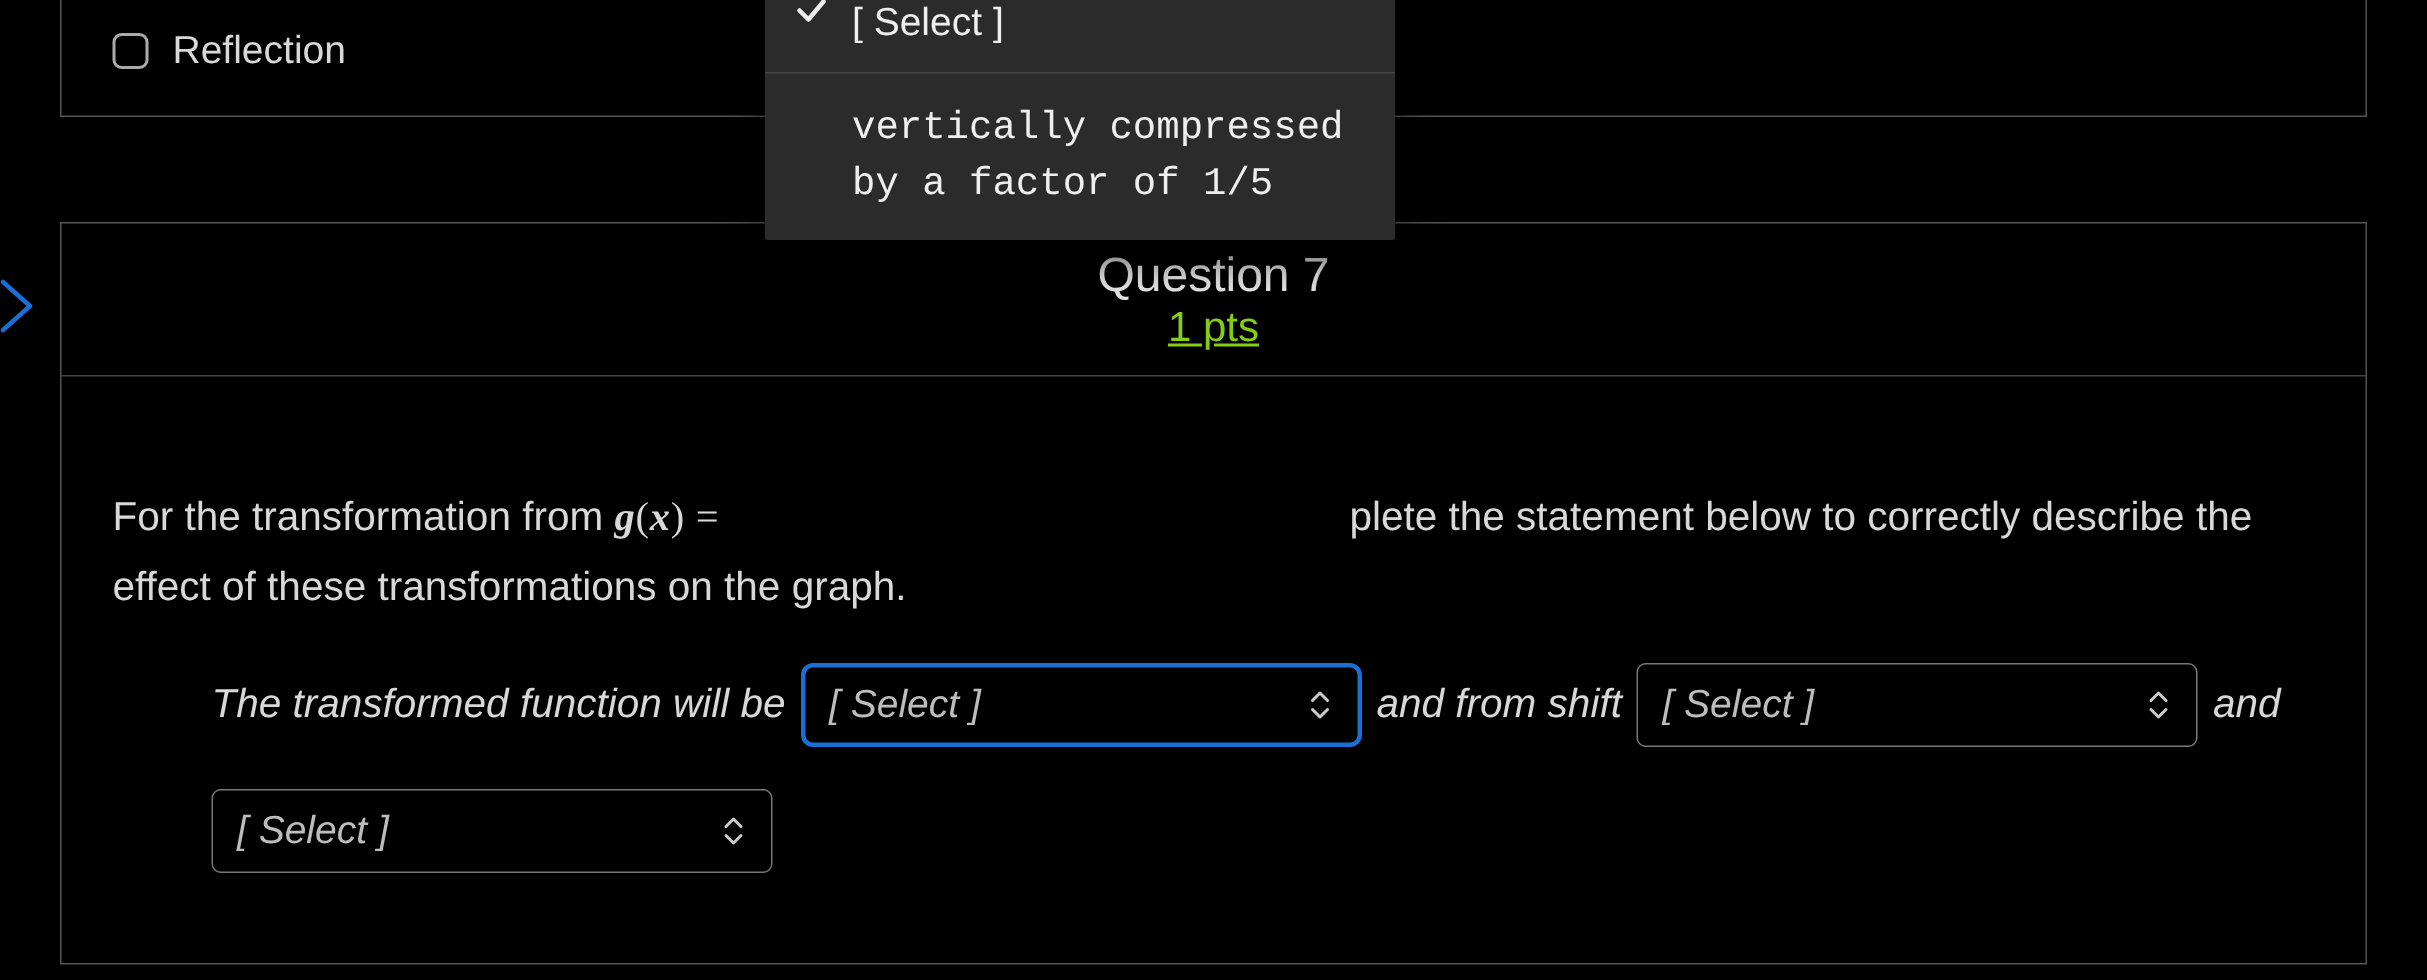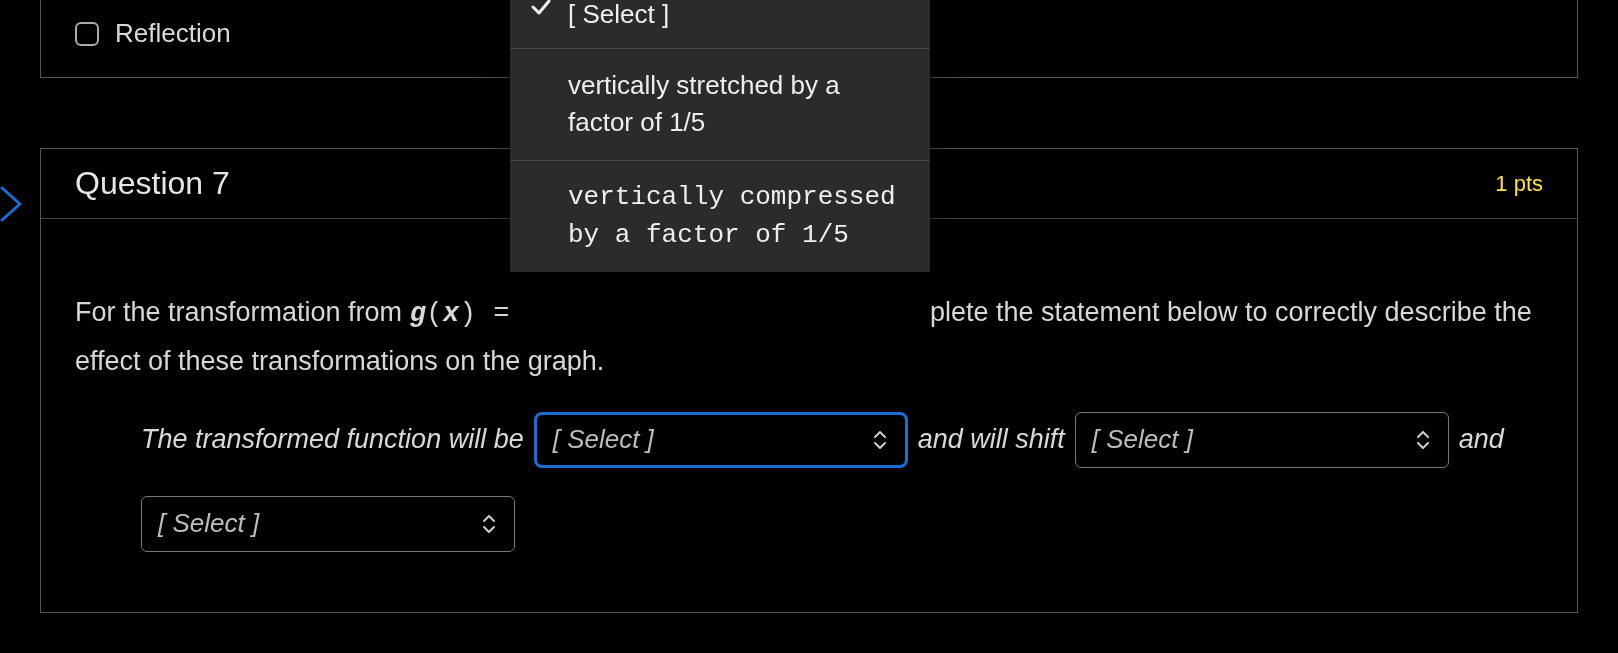"vertically stretched by a factor" div.opt { html: <div> <span>vertically stretched by a factor of 1/5</span> </div> -> none }
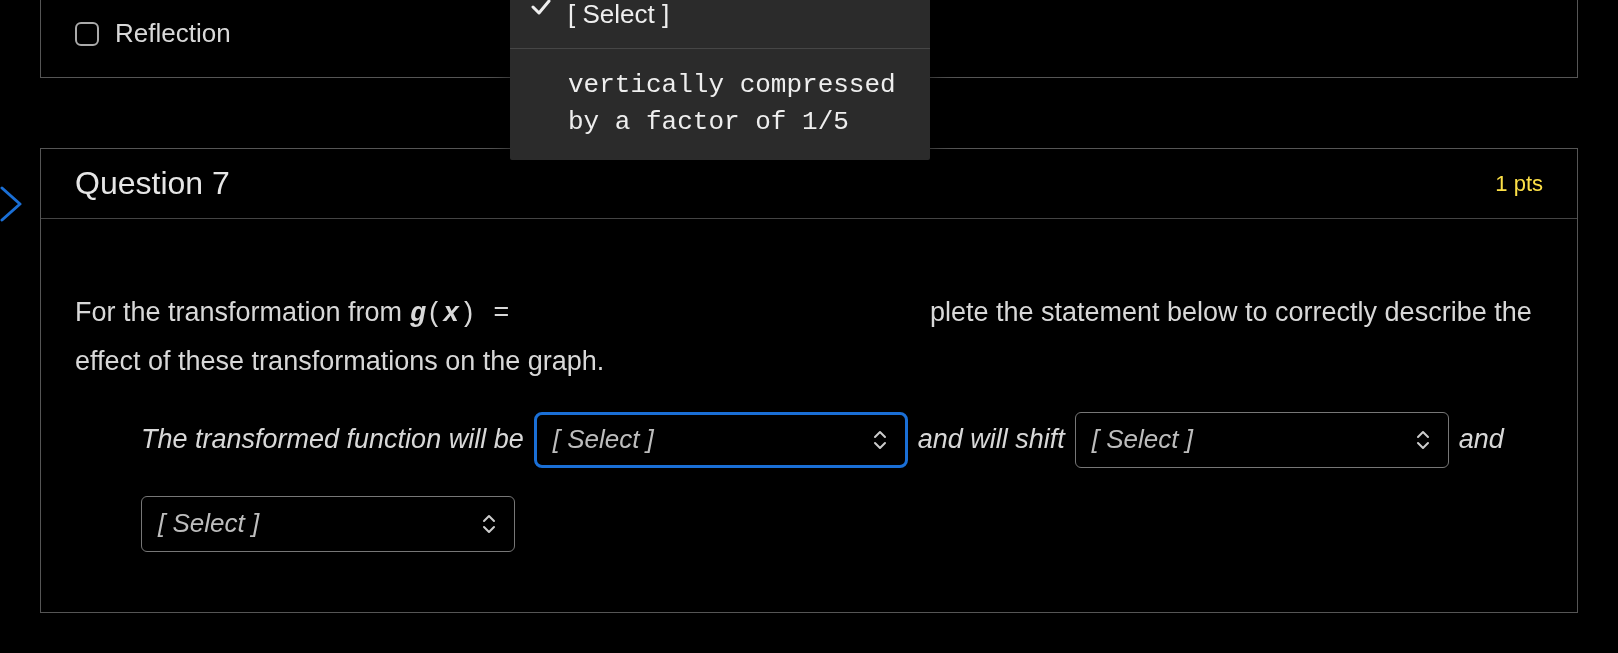"Question 7" .q-header { flex-direction: none -> column }
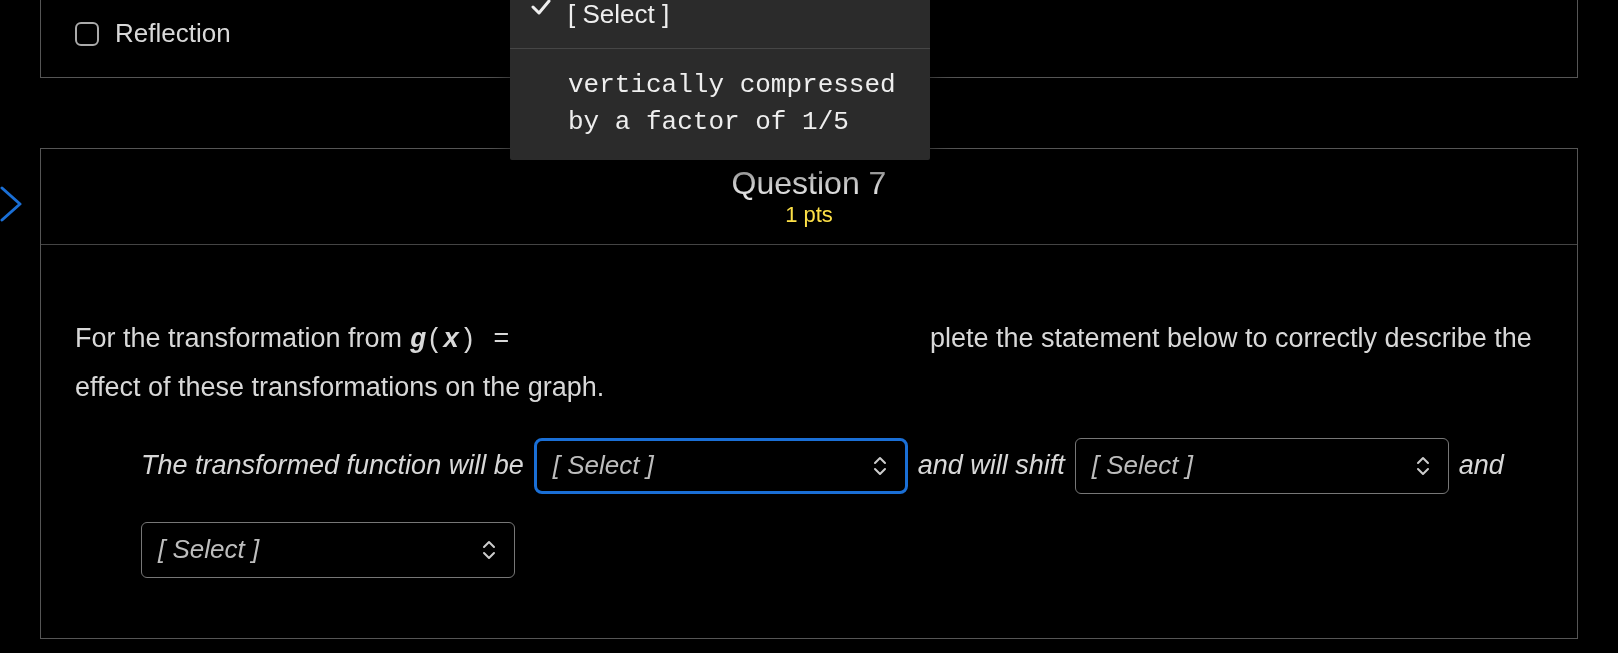"1 pts" .q-pts { color: #fde047 -> #84cc16; font-size: 22px -> 28px; text-decoration: none -> underline }
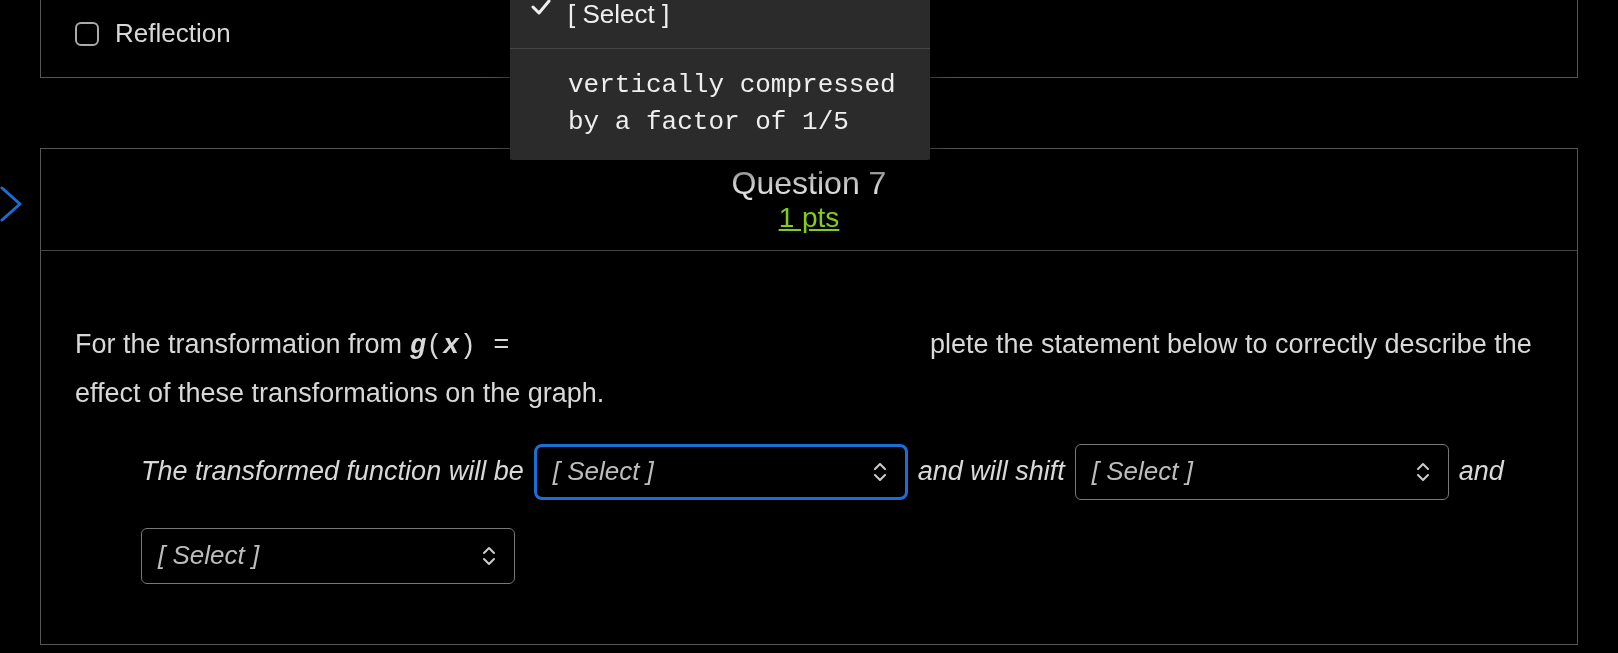"g(x) =" .formula { font-family: Liberation Mono, monospace -> Liberation Serif, serif }
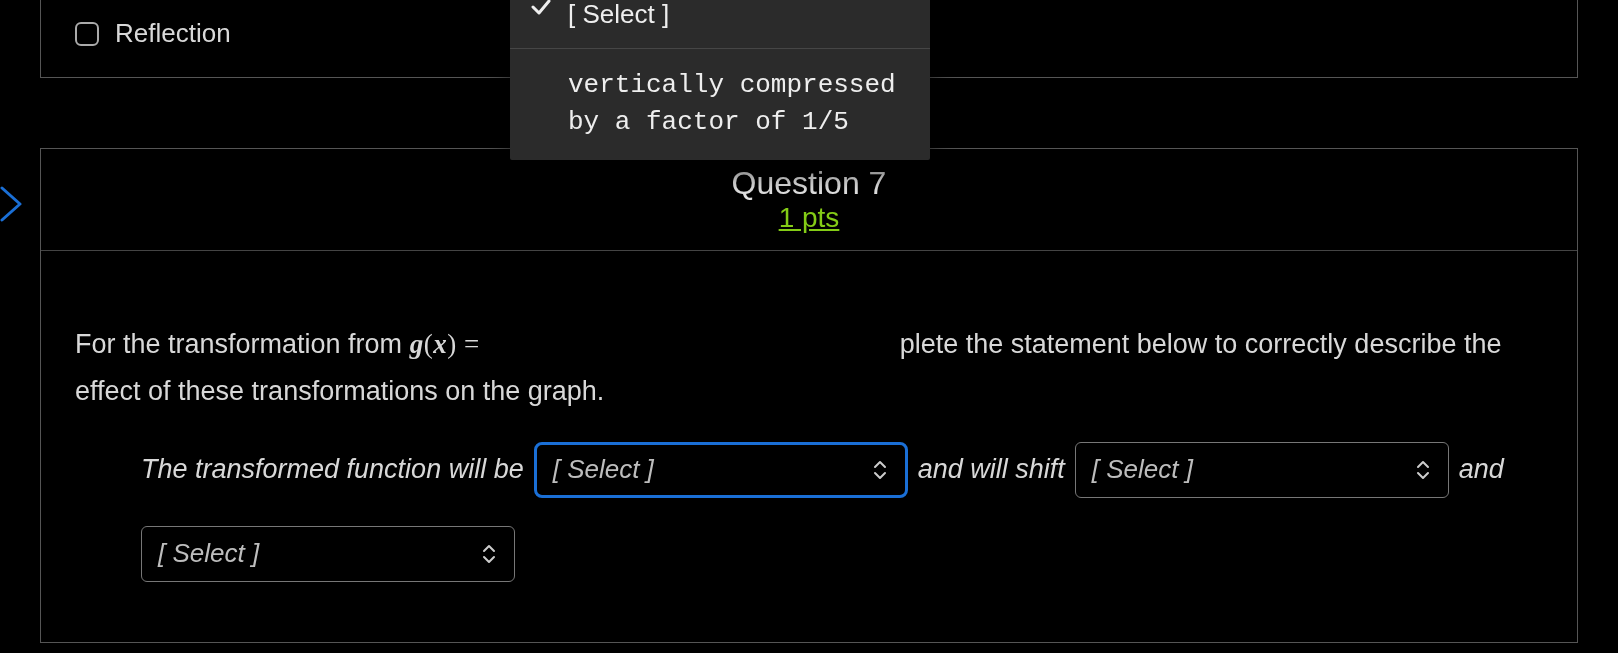"and will shift" span { text: will -> from }
